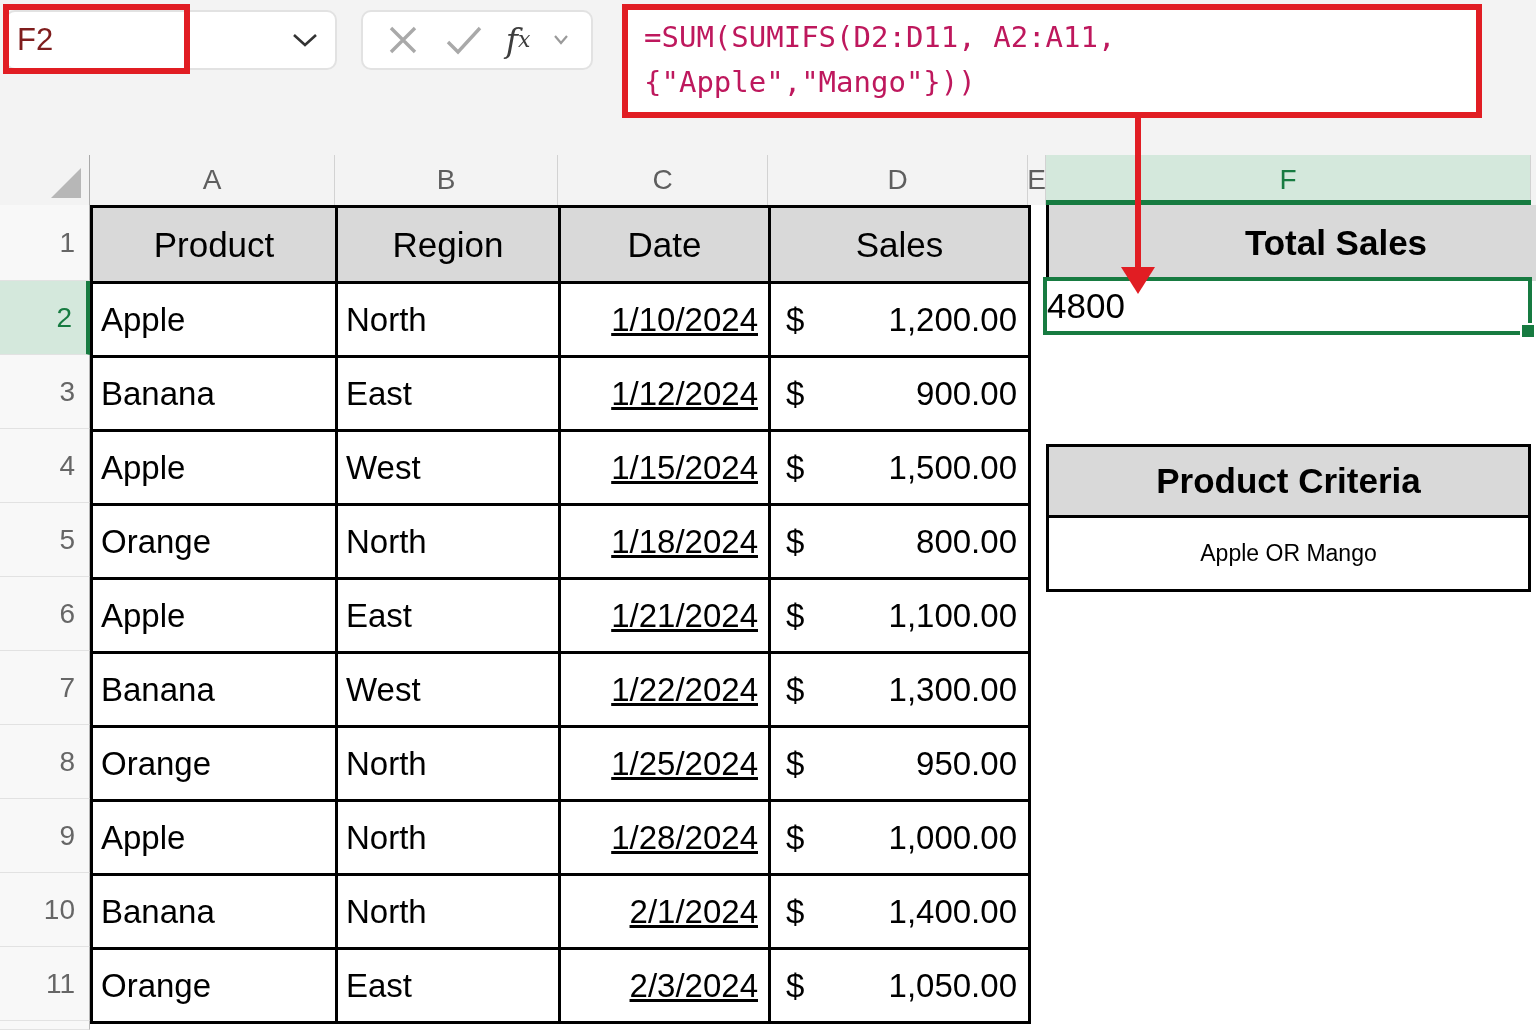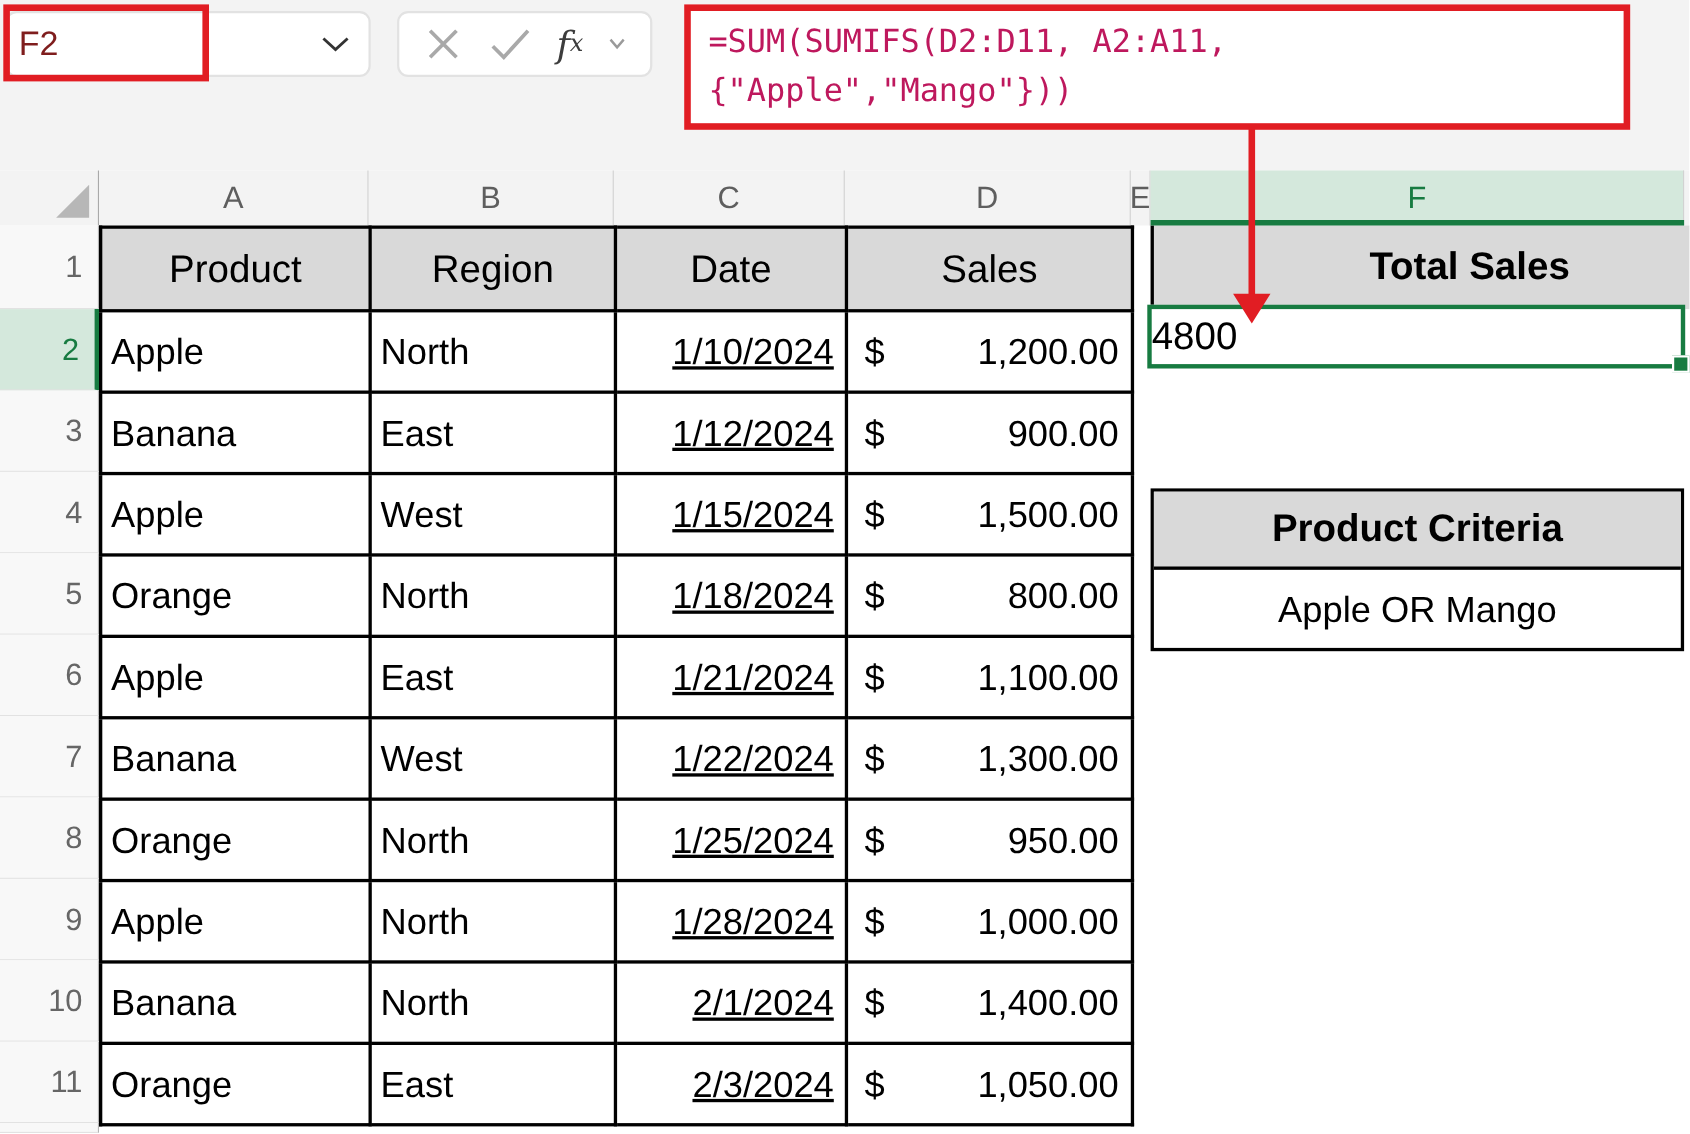"Apple OR Mango" .criteria .val { font-size: 33px -> 23px }
